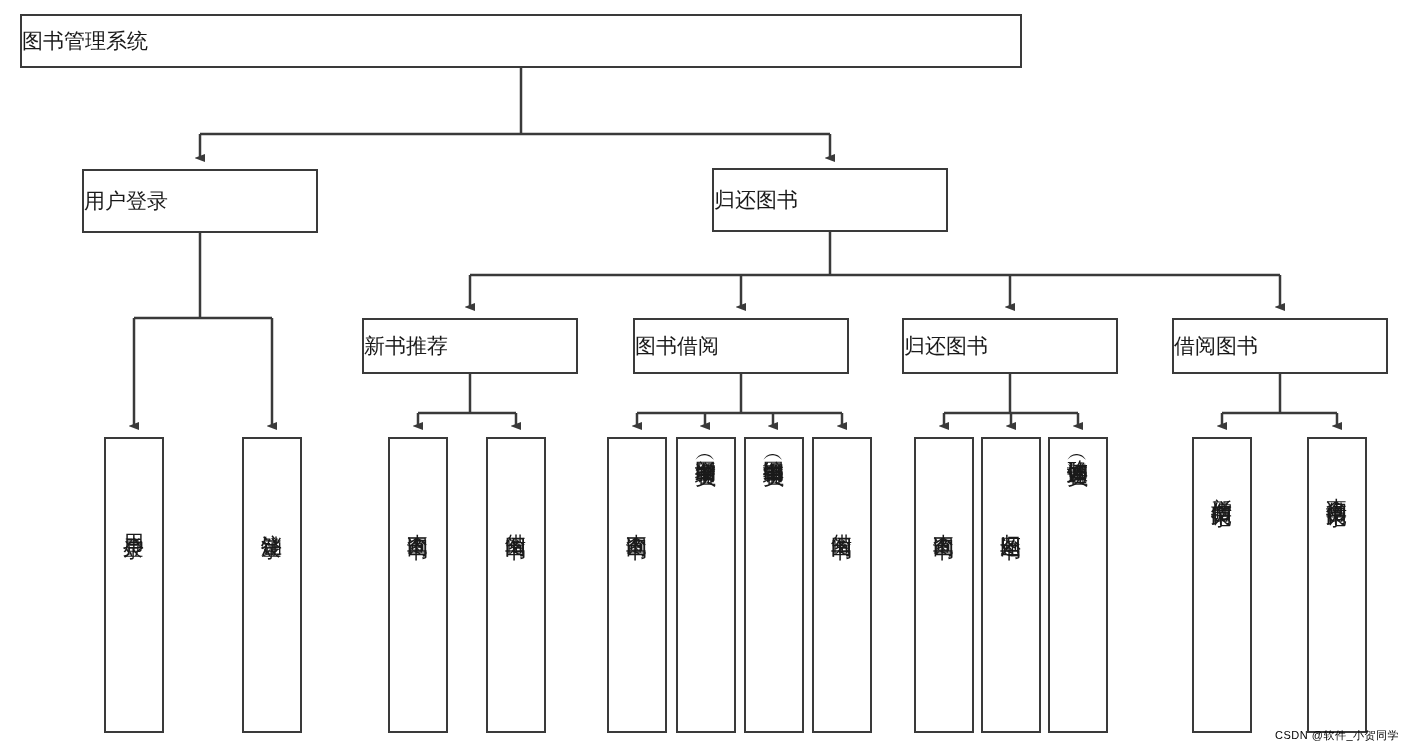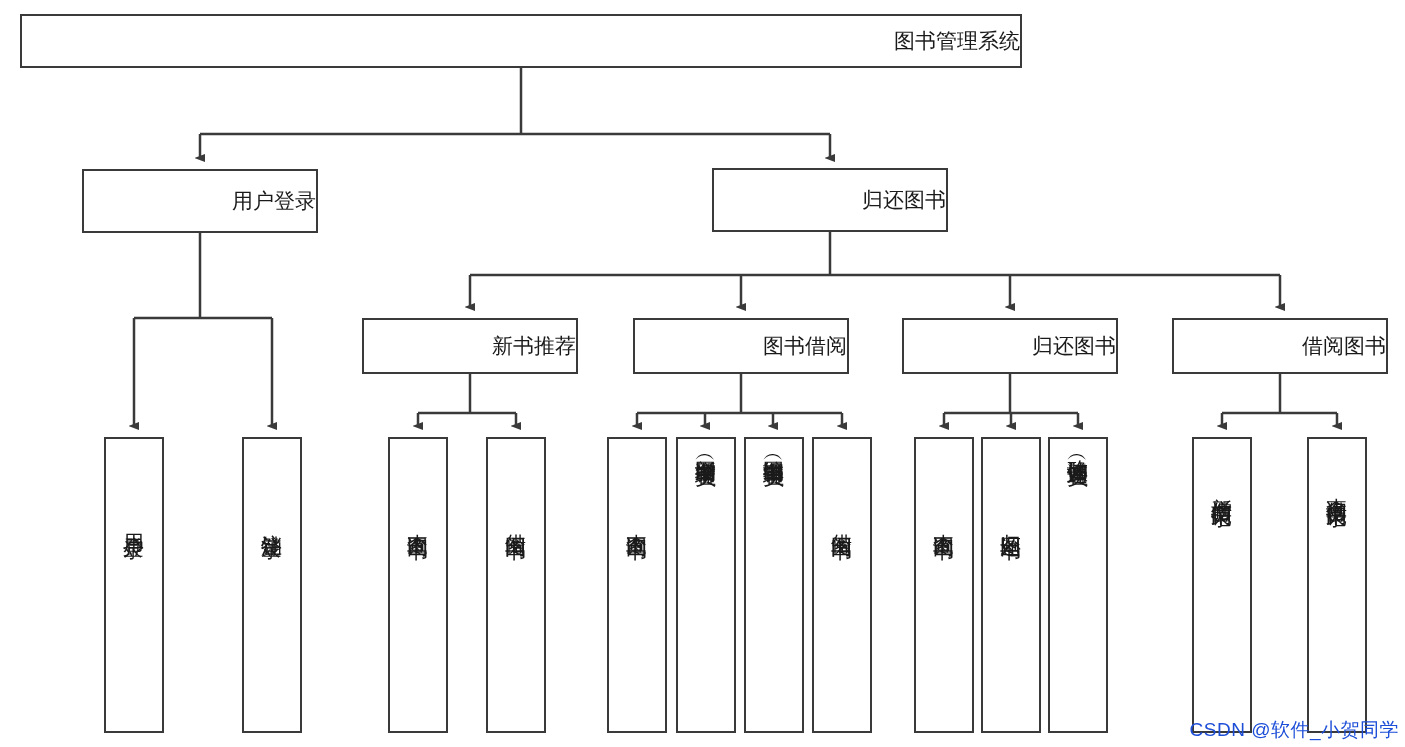"图书管理系统" .node { justify-content: flex-end -> flex-start }
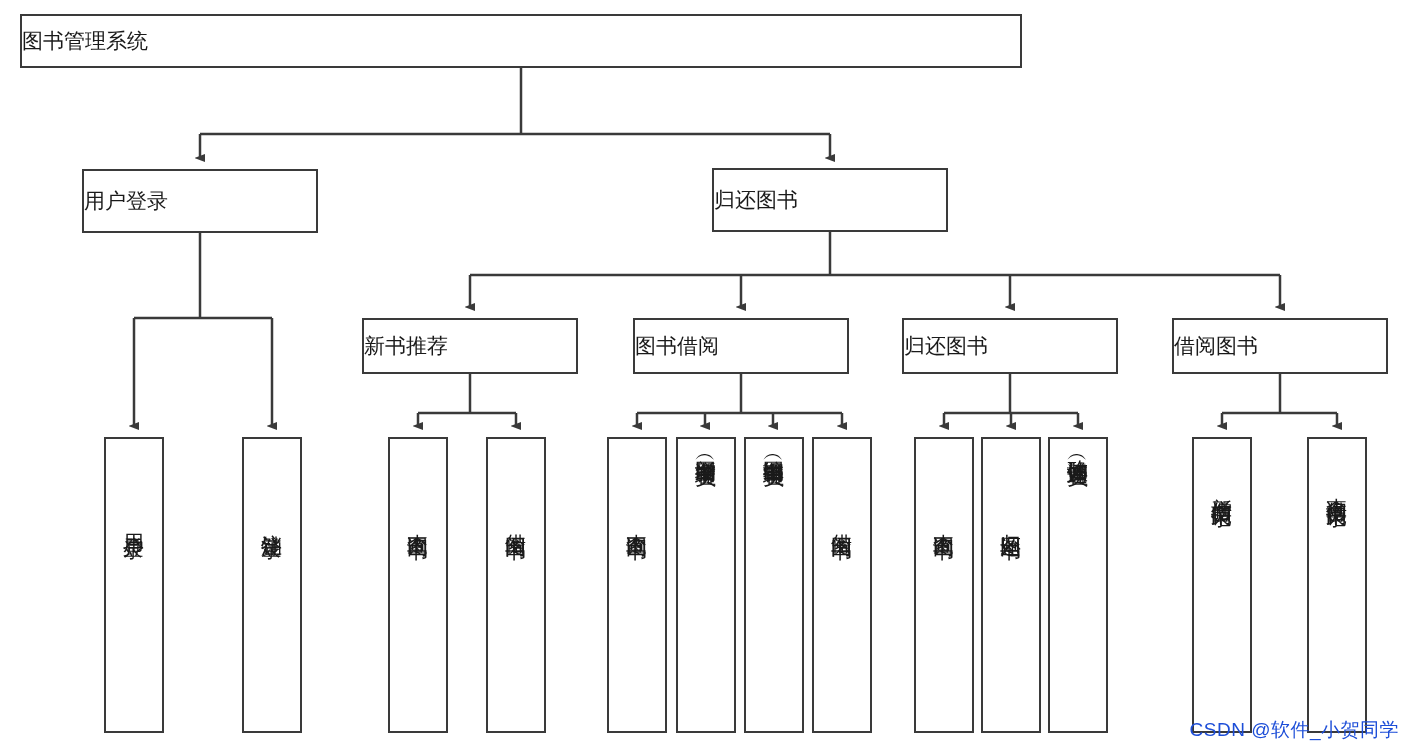"CSDN @软件_小贺同学" .watermark { color: #1d4ed8 -> #000000; font-size: 19px -> 11px }
